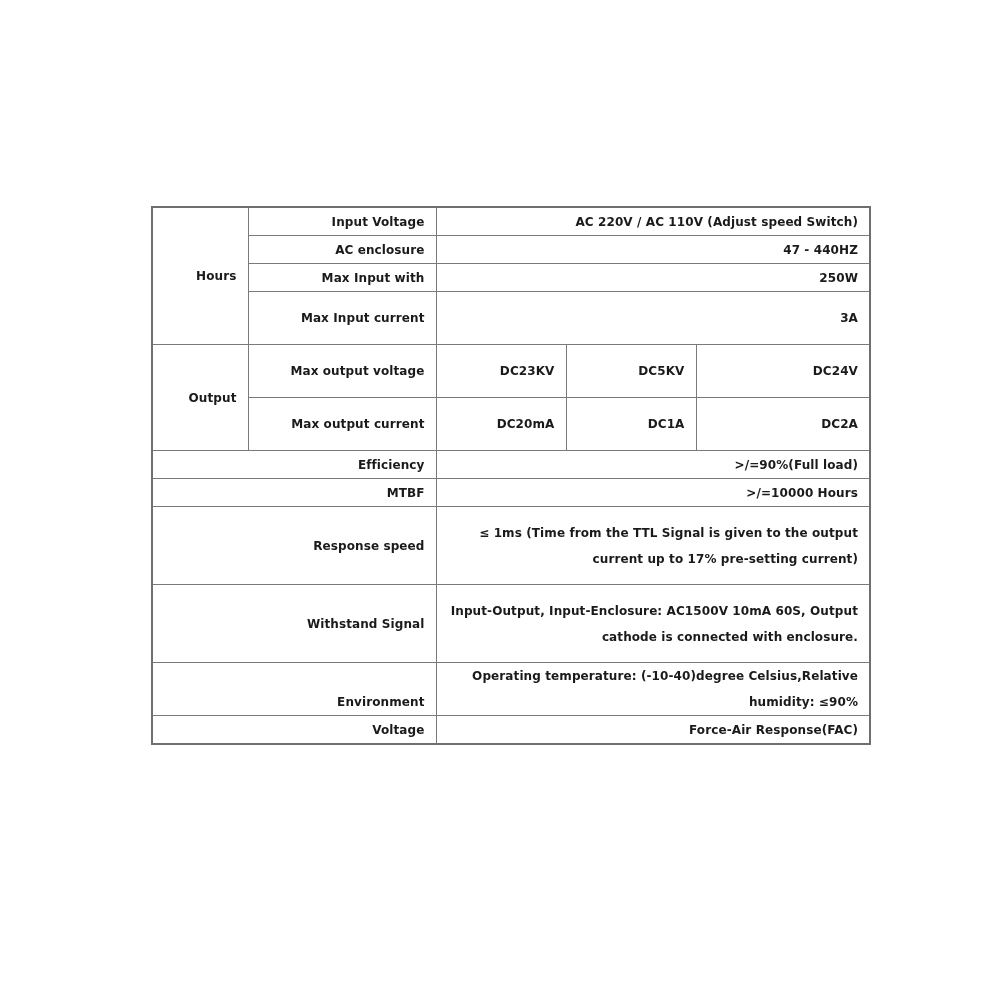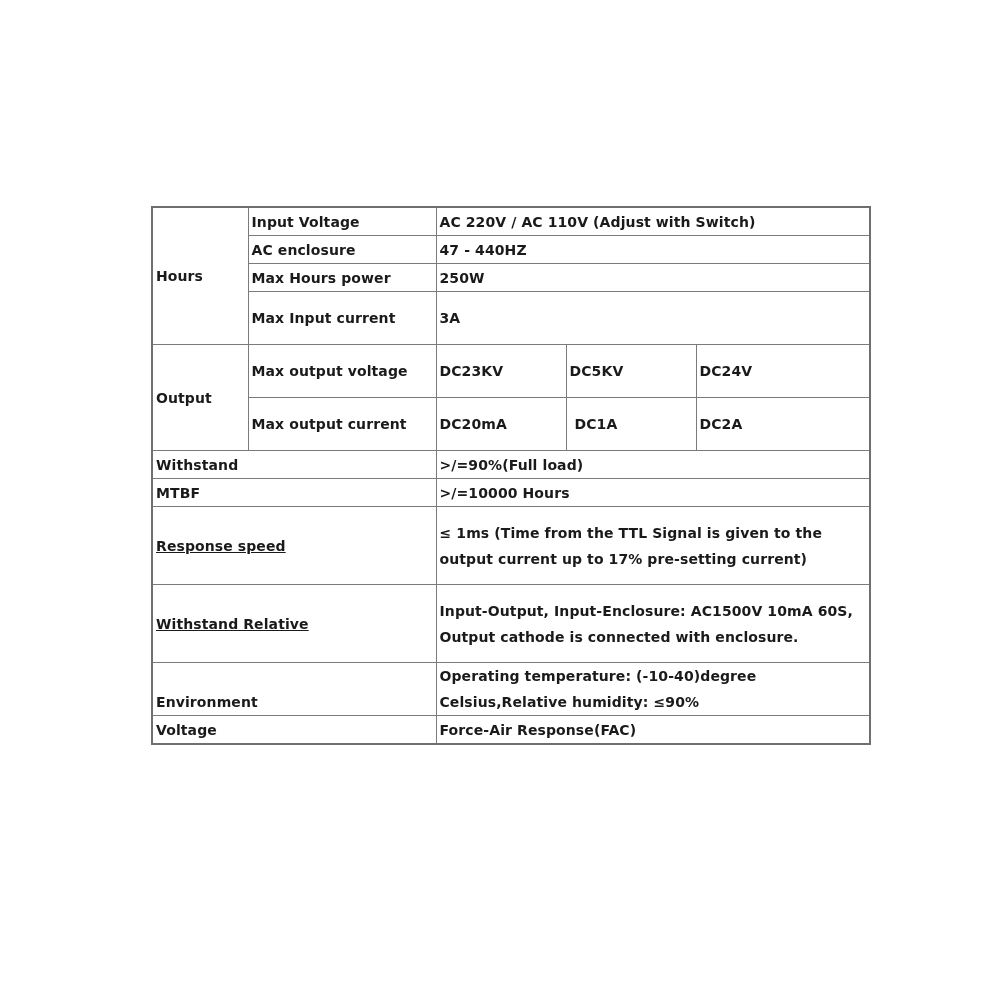"Input Voltage" table.spec td { font-size: 14px -> 12px; padding: 0 3px -> 0 11px; text-align: none -> right }
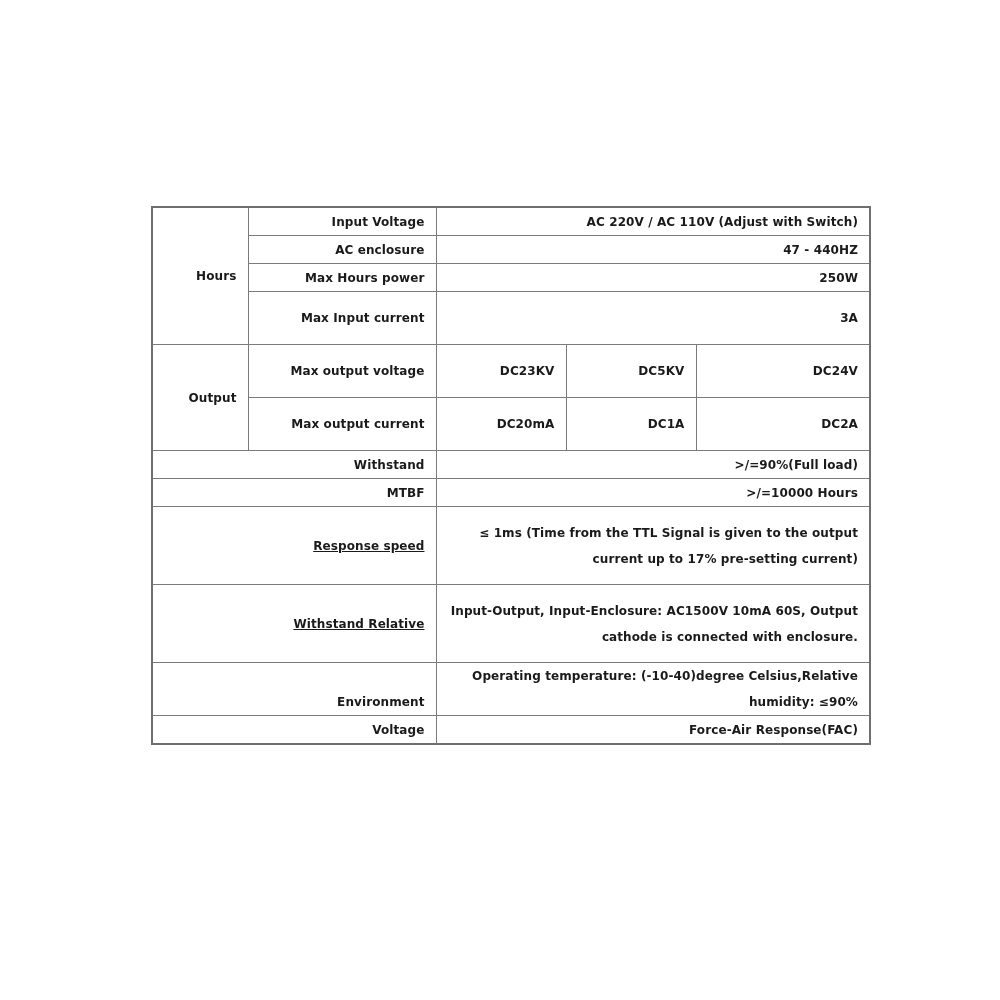"AC 220V / AC 110V" td.nowrap { text: with -> speed }
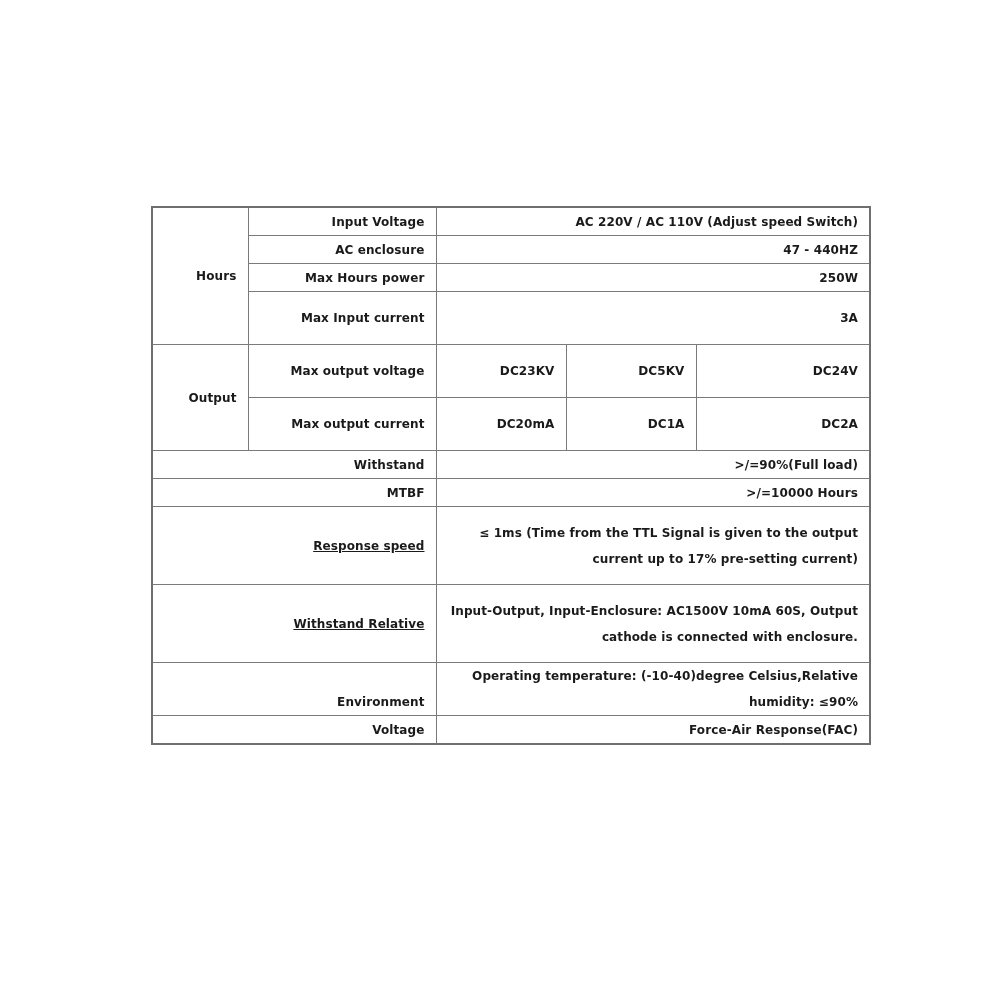"Max Hours power" td.h28 { text: Hours power -> Input with }
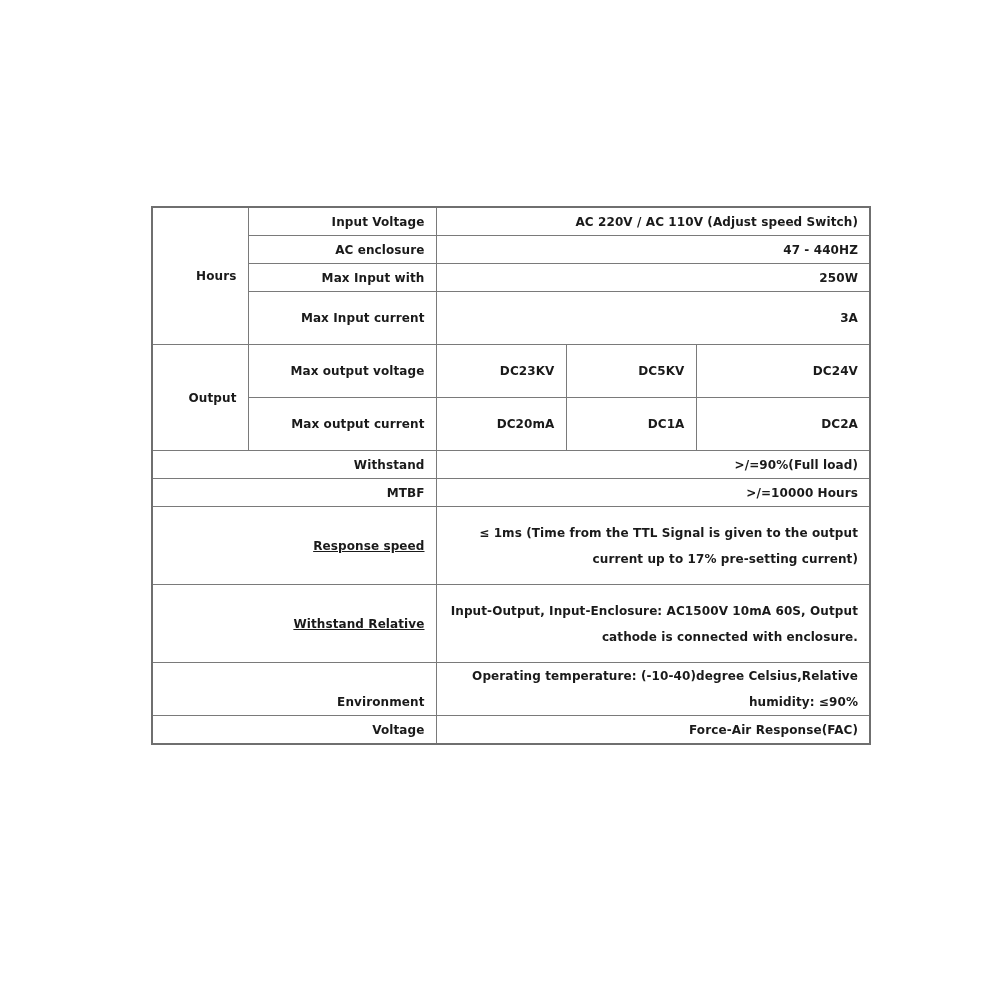"Withstand" td.h28 { text: Withstand -> Efficiency }
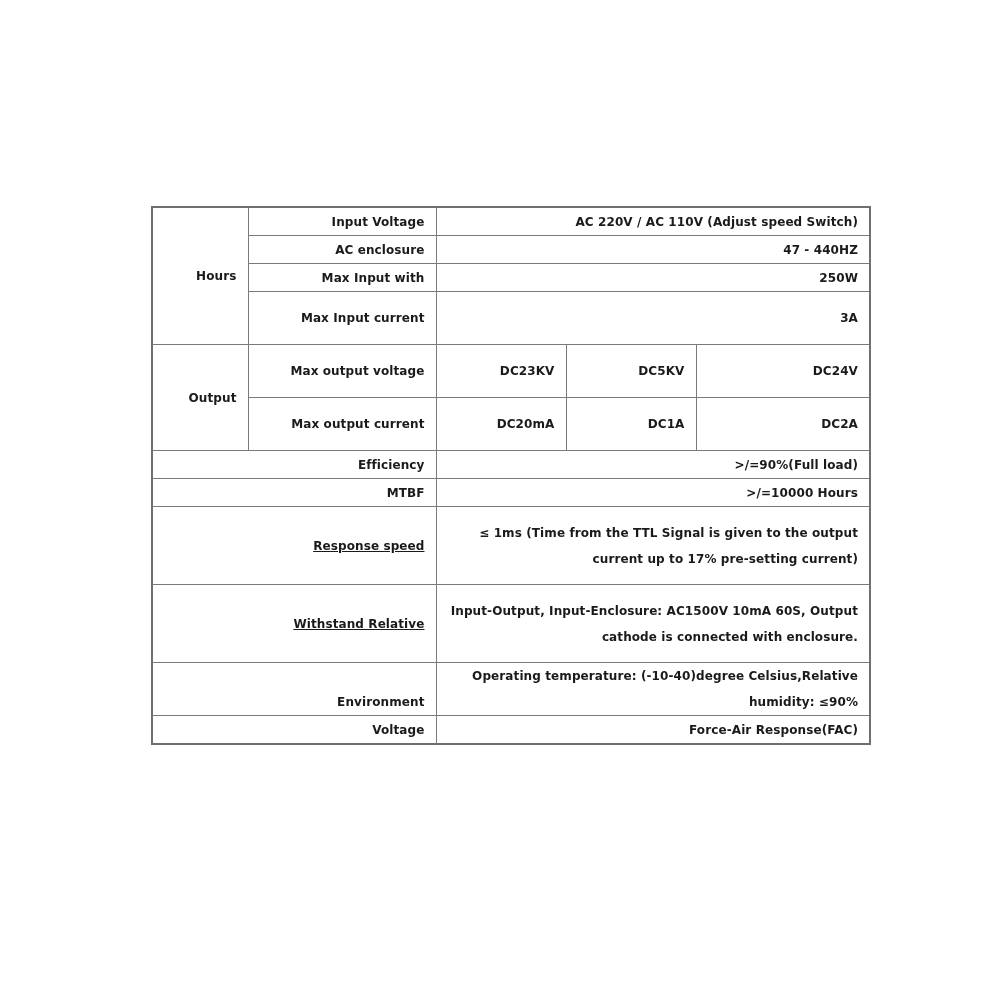"Response speed" .h78 { text-decoration: underline -> none }
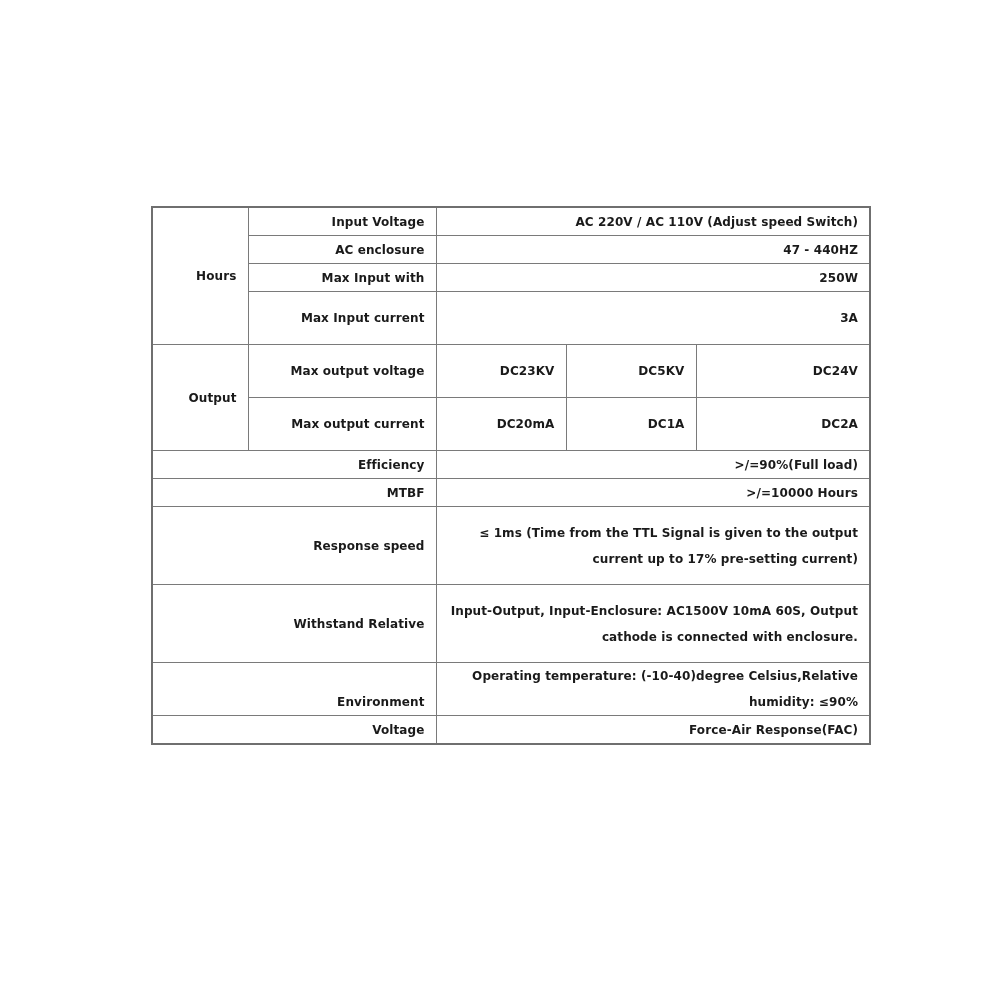"Withstand Relative" td.h78 { text: Relative -> Signal }
